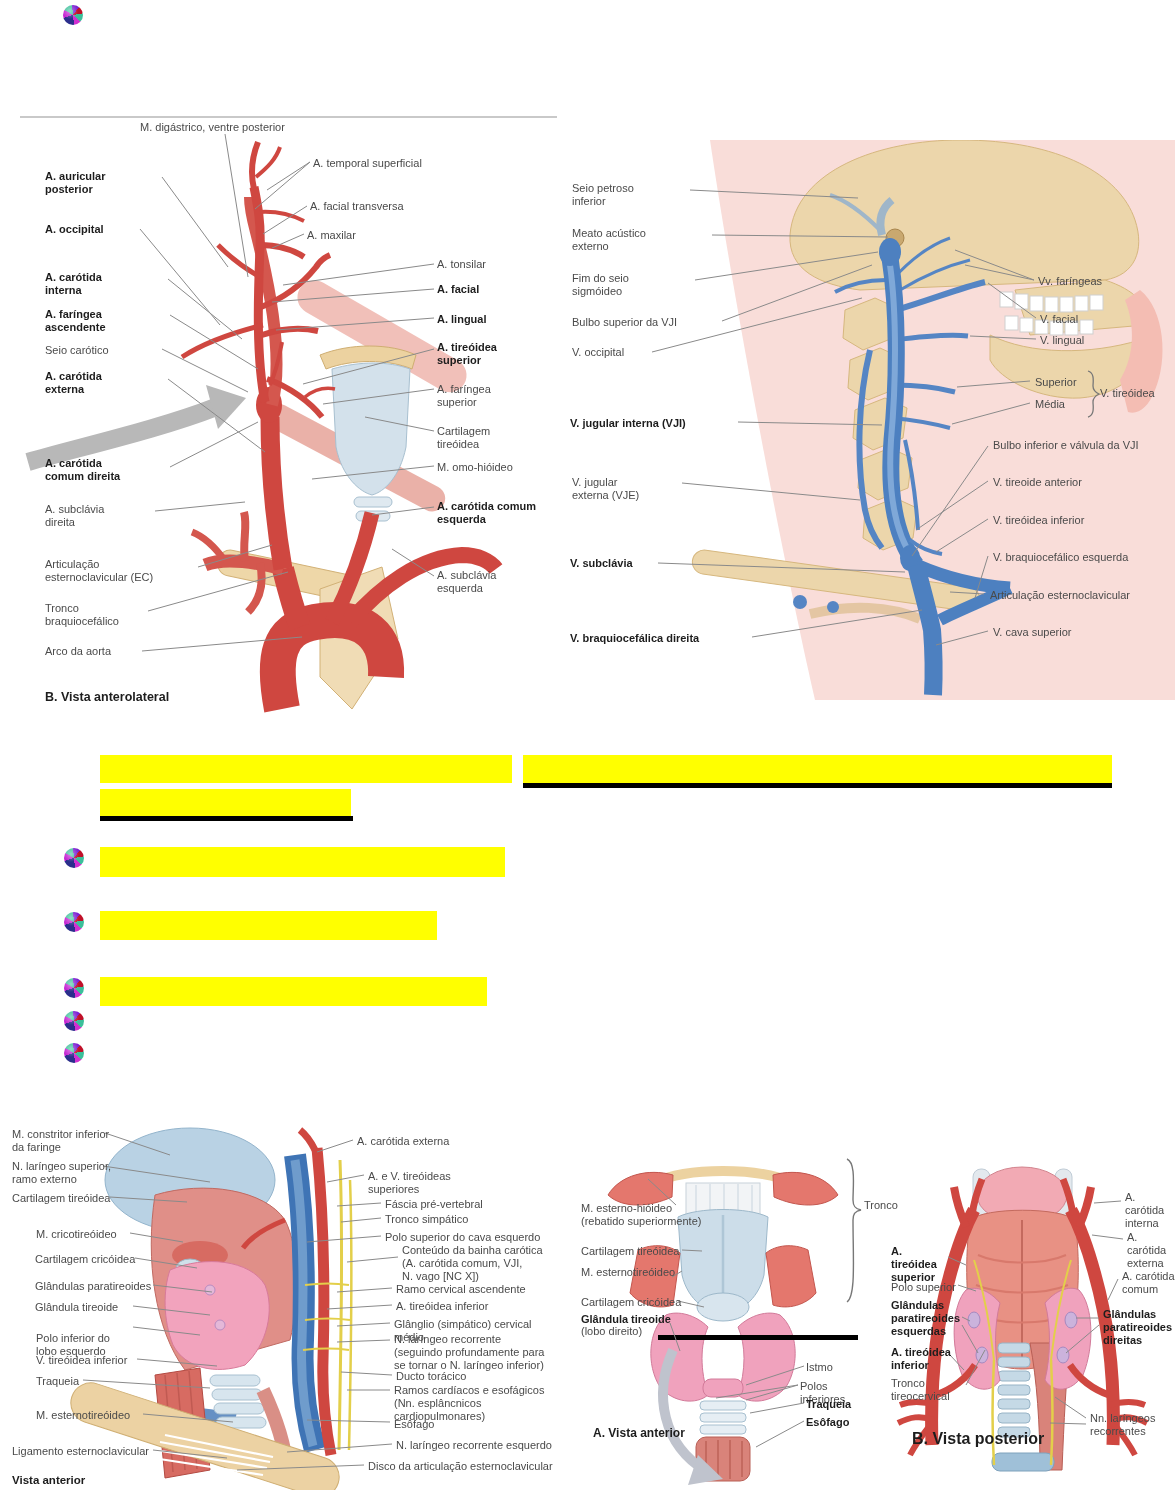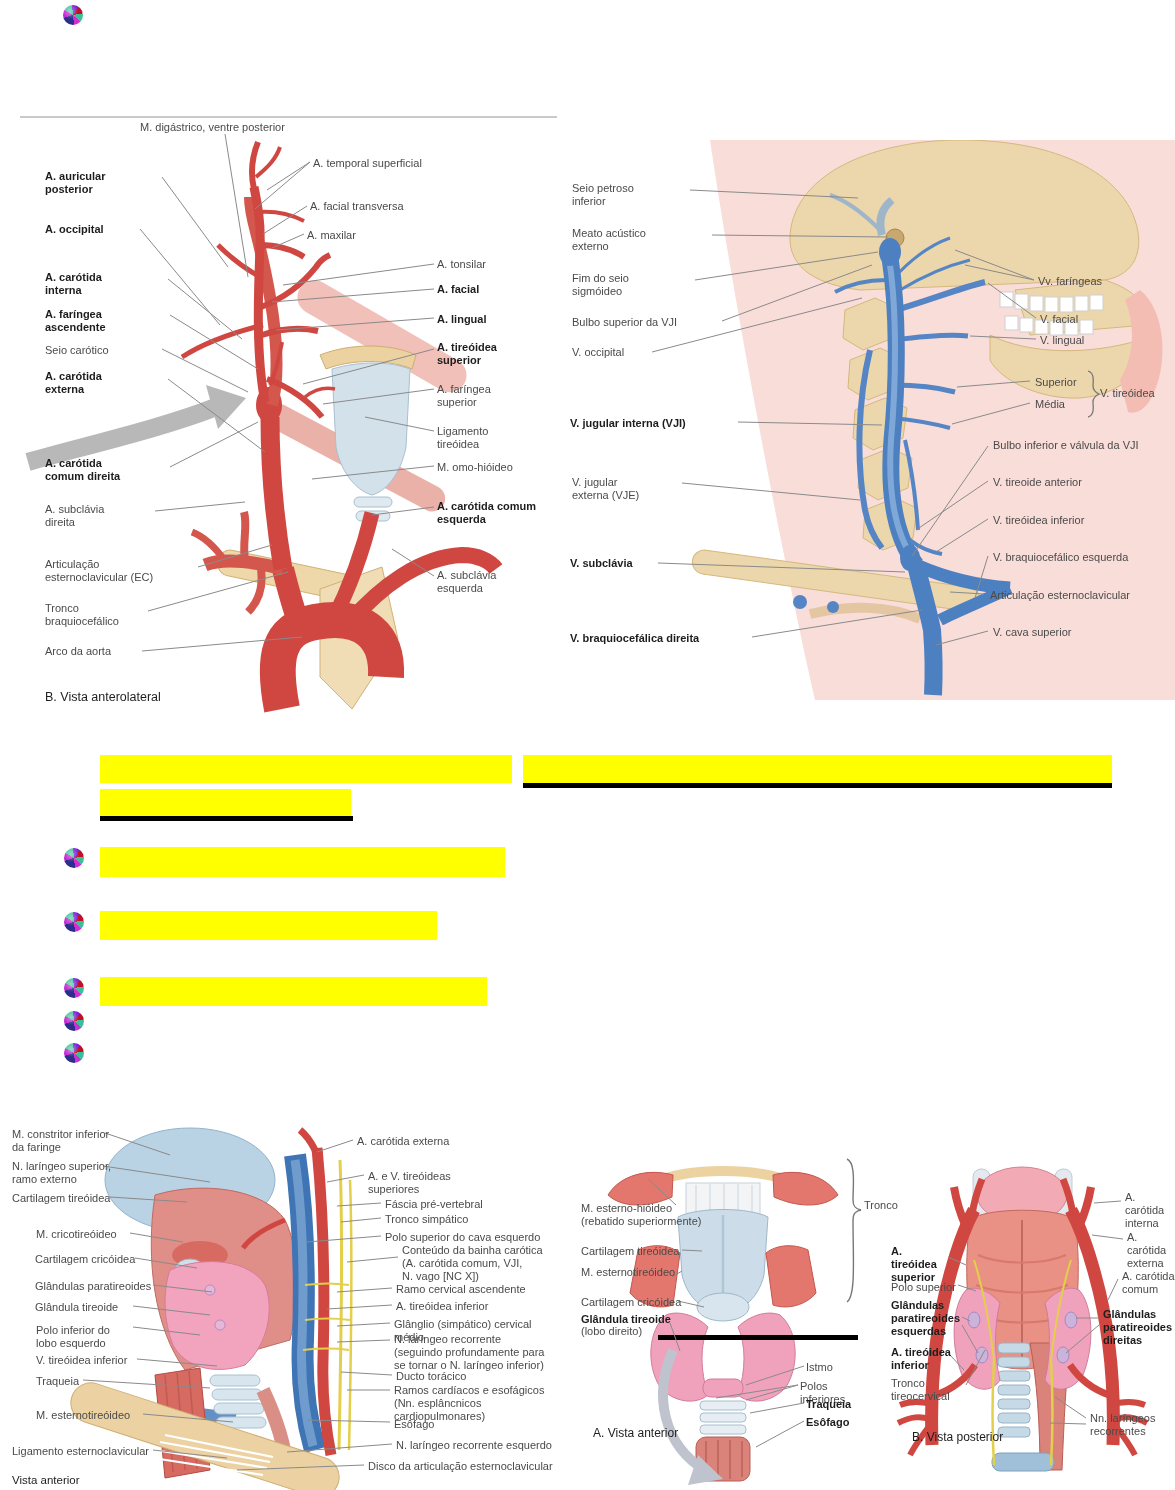"Ligamento" div.lbl { text: Ligamento -> Cartilagem }
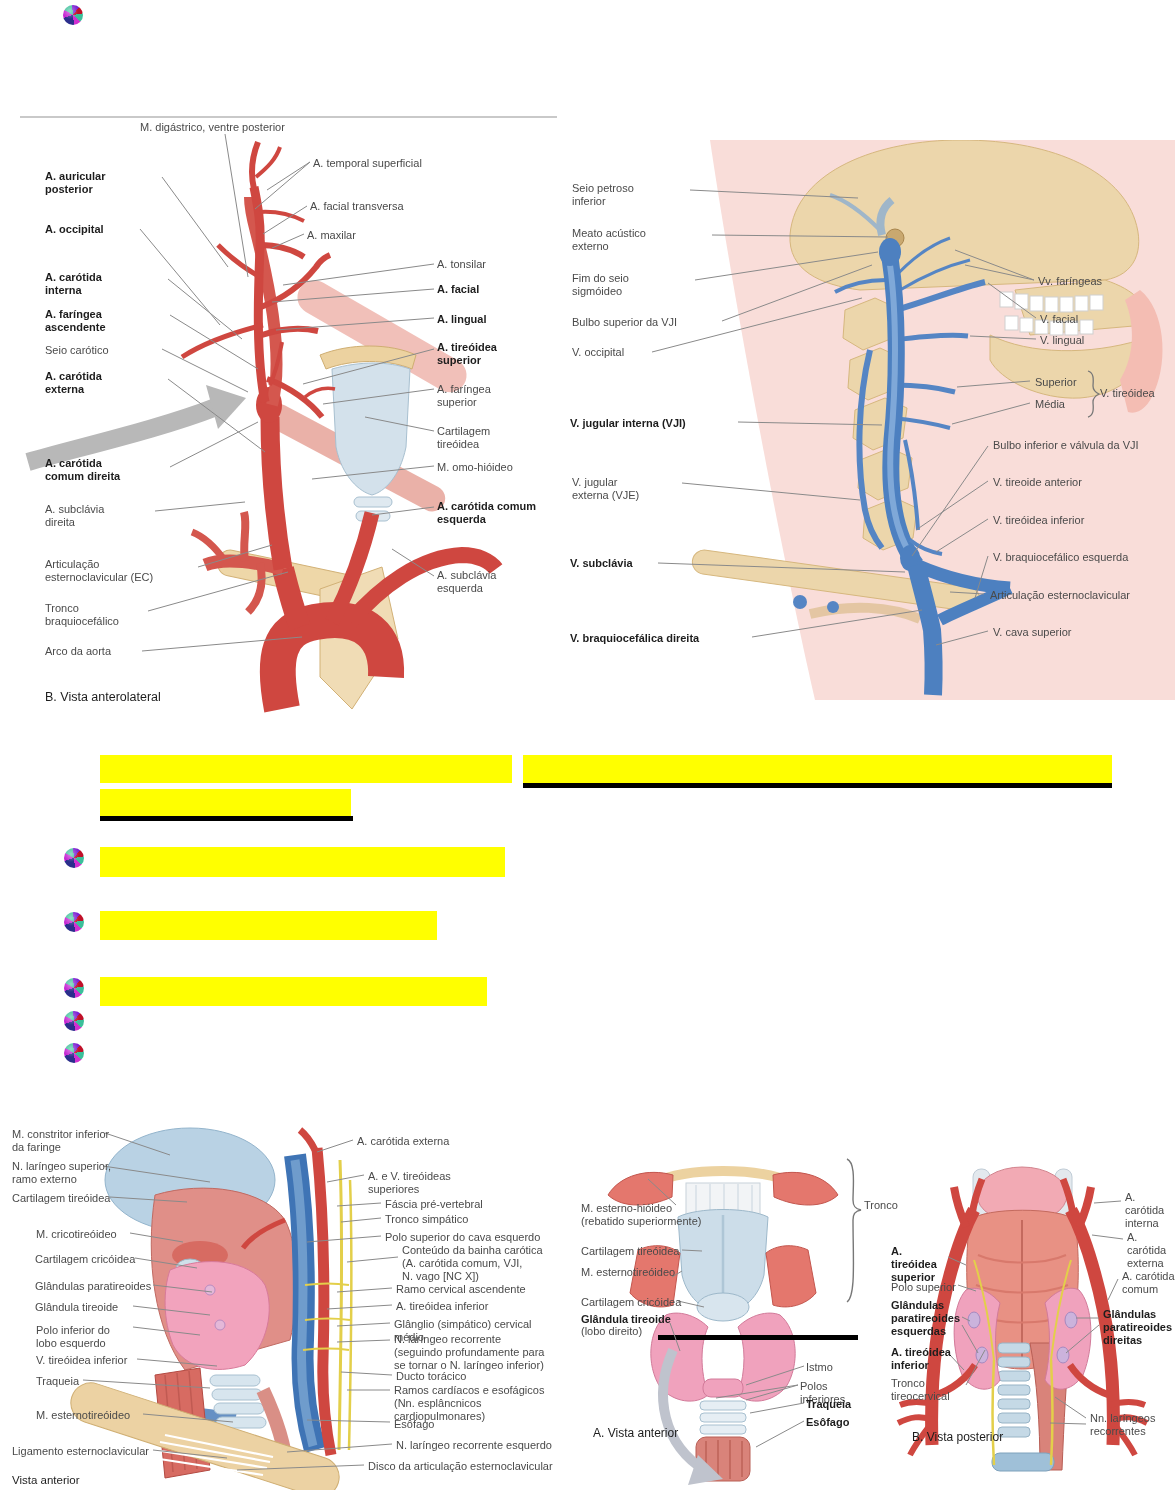"B. Vista anterolateral" .cap { font-weight: normal -> bold }
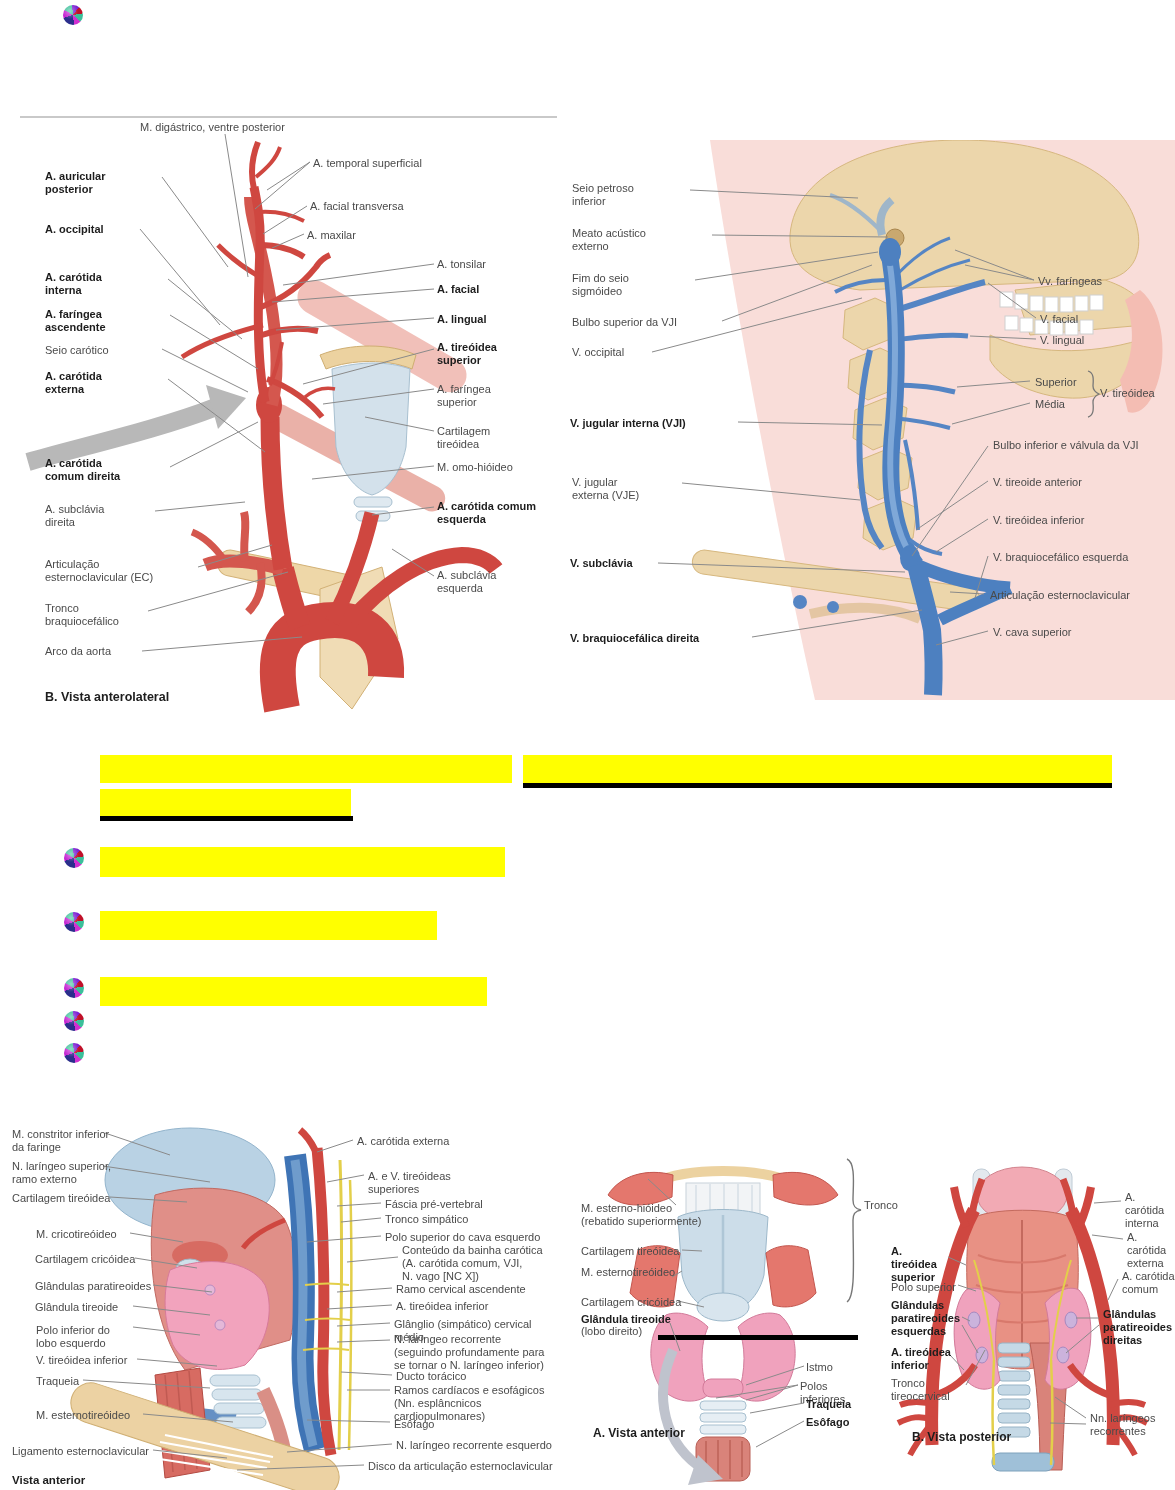"Polo inferior do" div.lbl { top: 204px -> 212px }
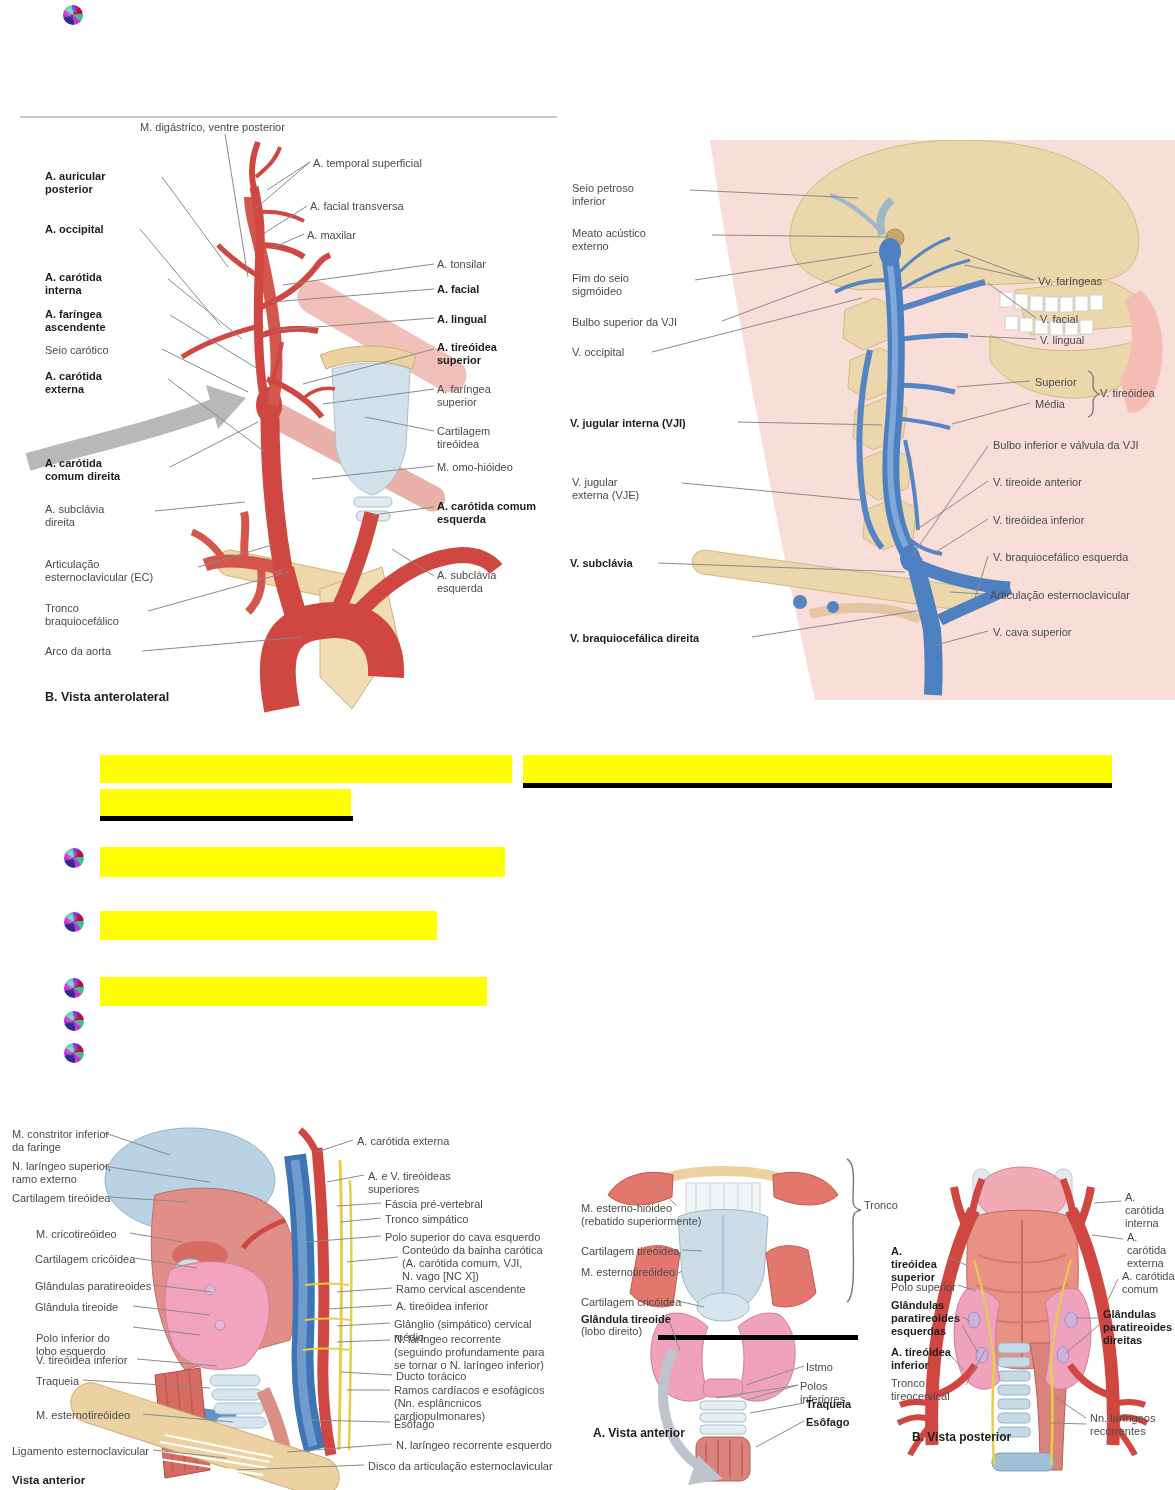"B. Vista posterior" div.cap { font-size: 12px -> 16px }
